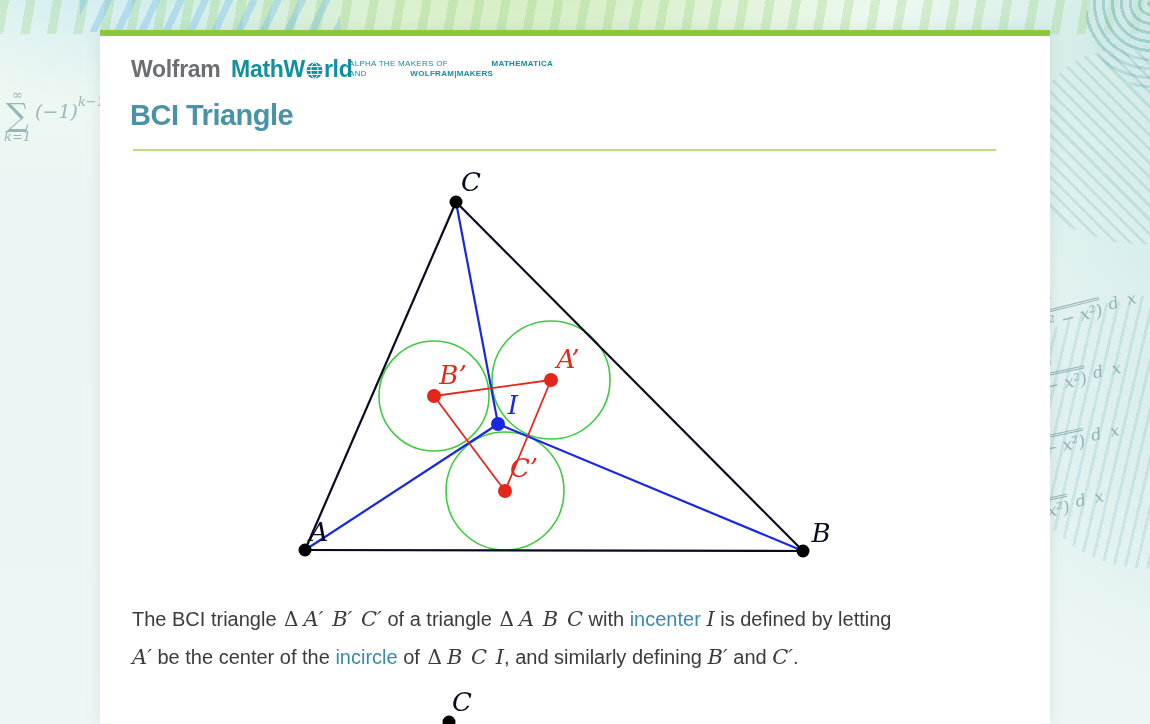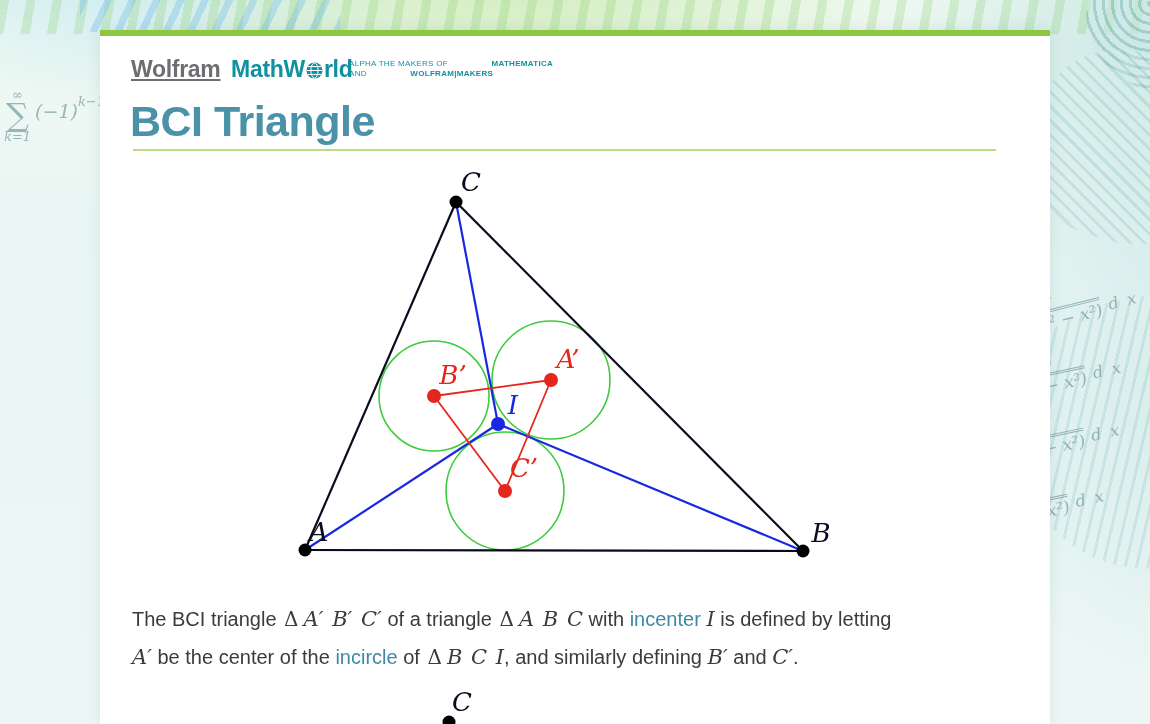"Wolfram" span.logo-wolfram { text-decoration: underline -> none }
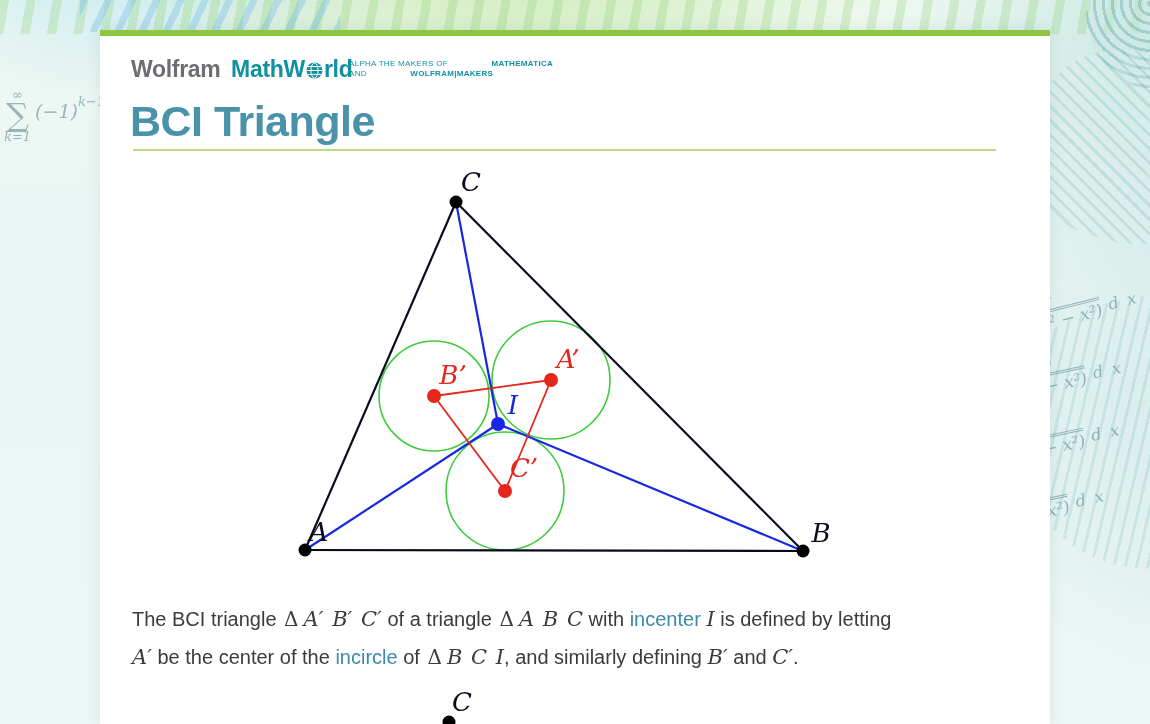"BCI Triangle" .page-title { font-size: 43px -> 29px; top: 64px -> 58px }
